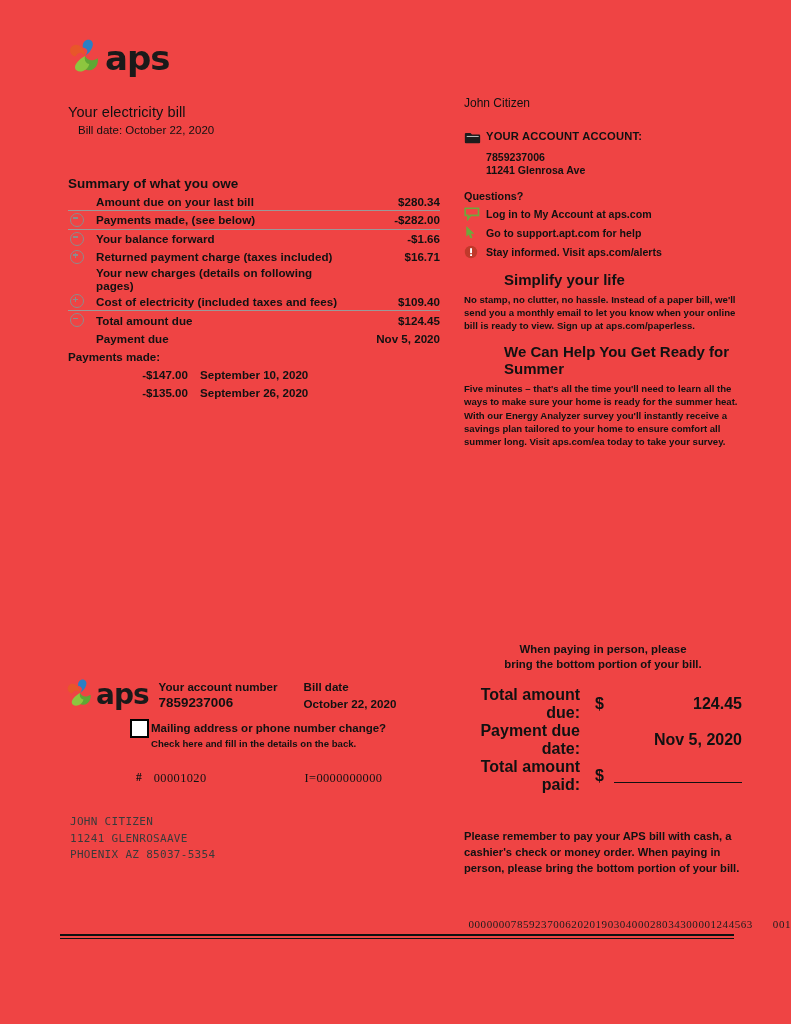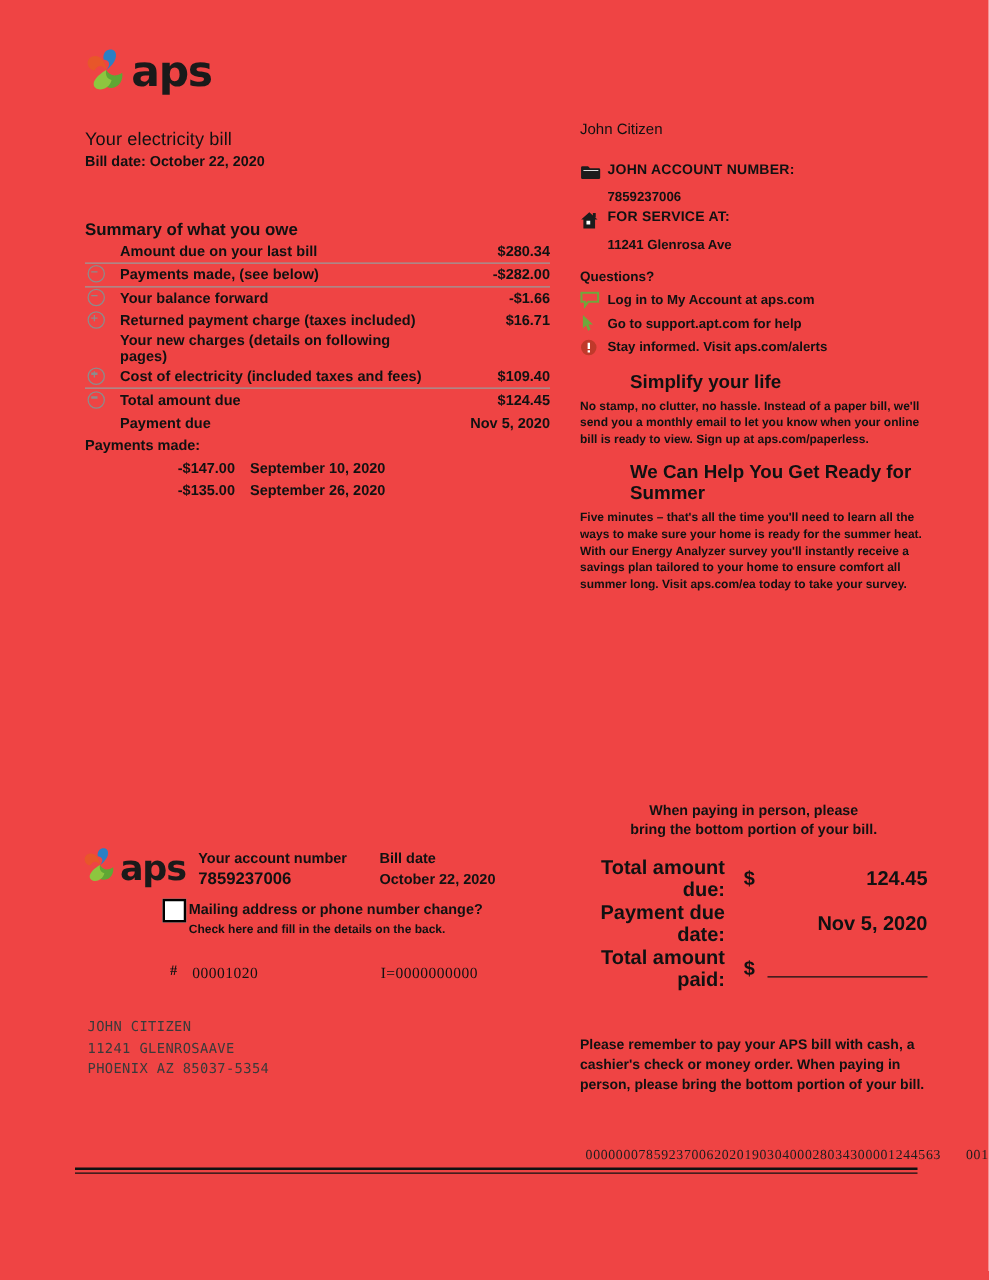"Bill date: October 22, 2020" .bill-date { font-weight: 700 -> 400; margin-left: none -> 10px }
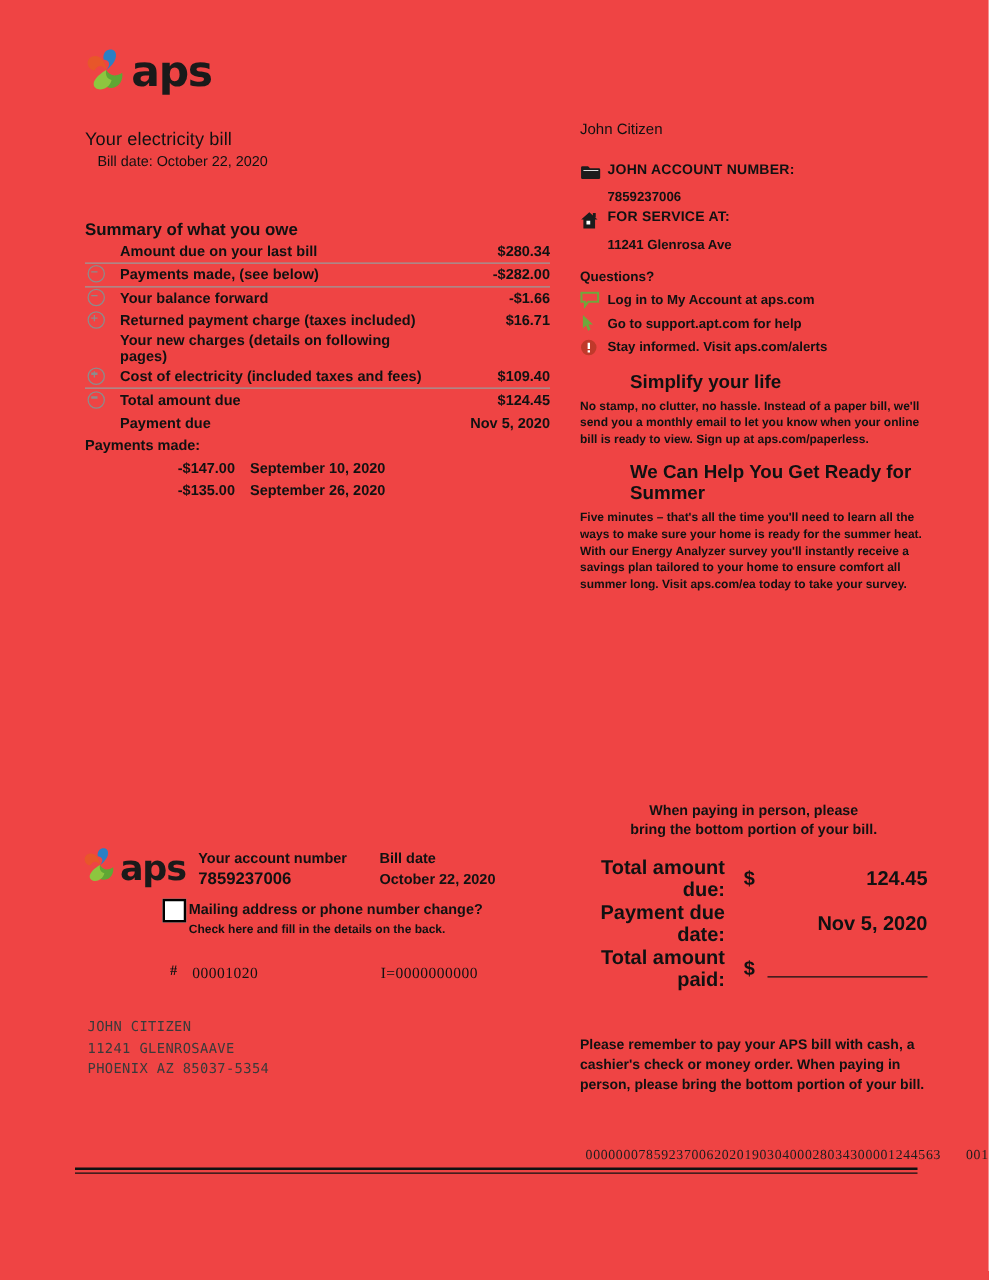"JOHN ACCOUNT NUMBER:" span.acct-caps { text: JOHN ACCOUNT NUMBER -> YOUR ACCOUNT ACCOUNT }
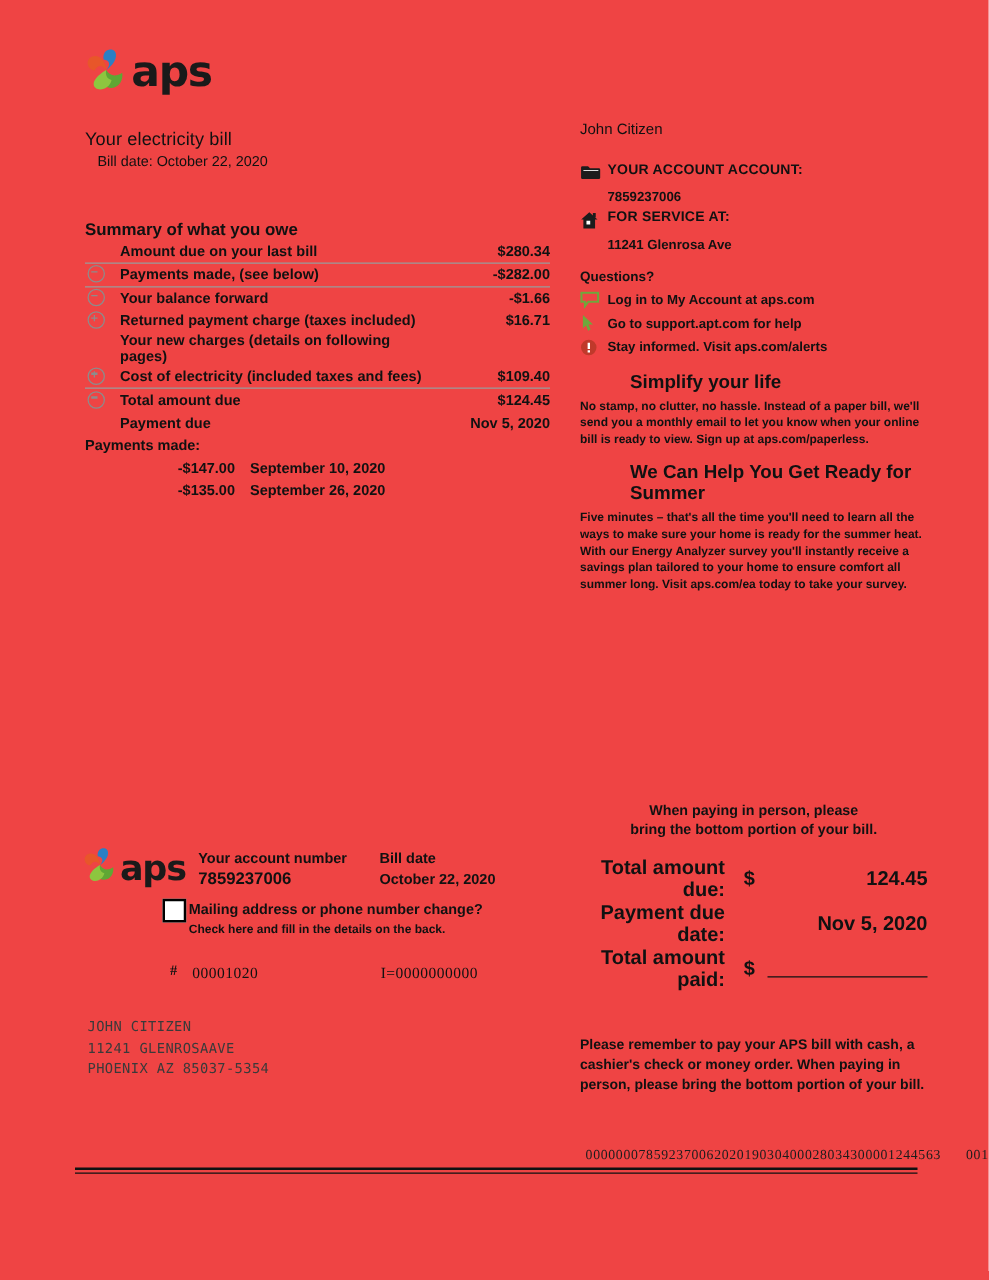"FOR SERVICE AT:" div.acct-row { html: <div> <span> <svg> <path></path> <rect></rect> <rect></rect> </svg> </span> <span>FOR SERVICE AT:</span> </div> -> none }
